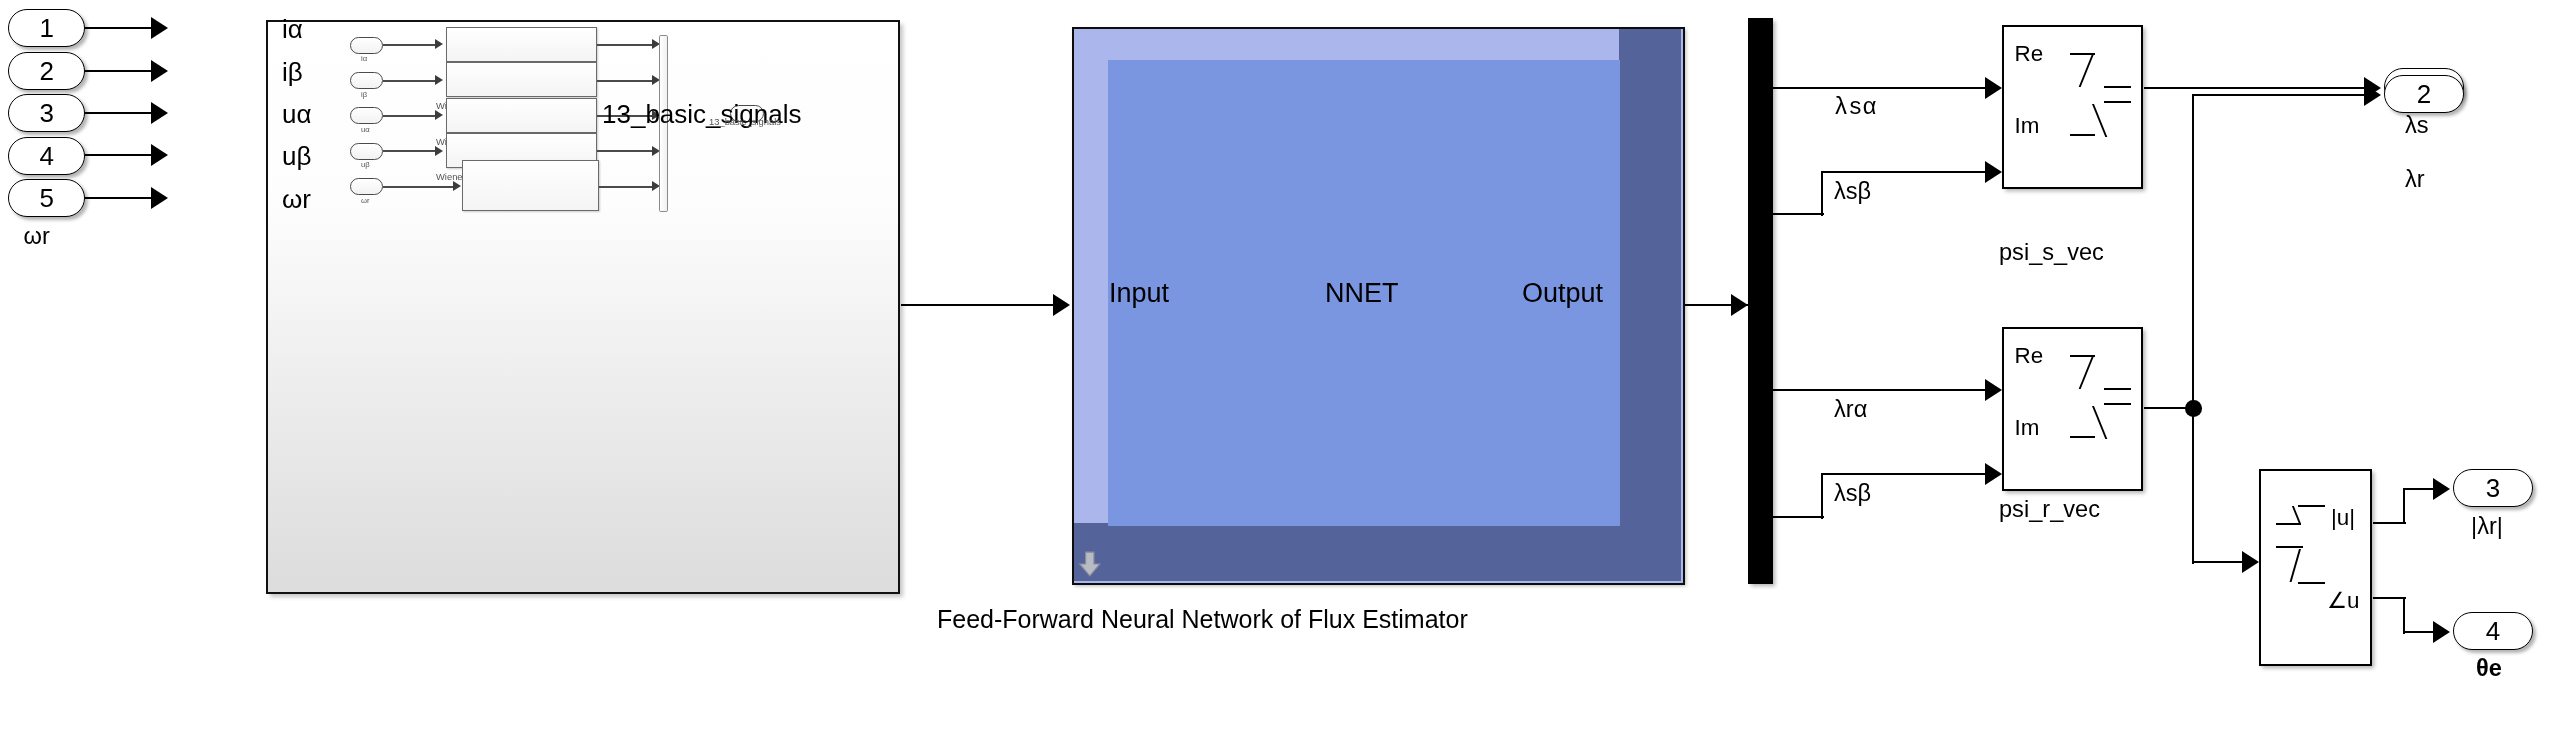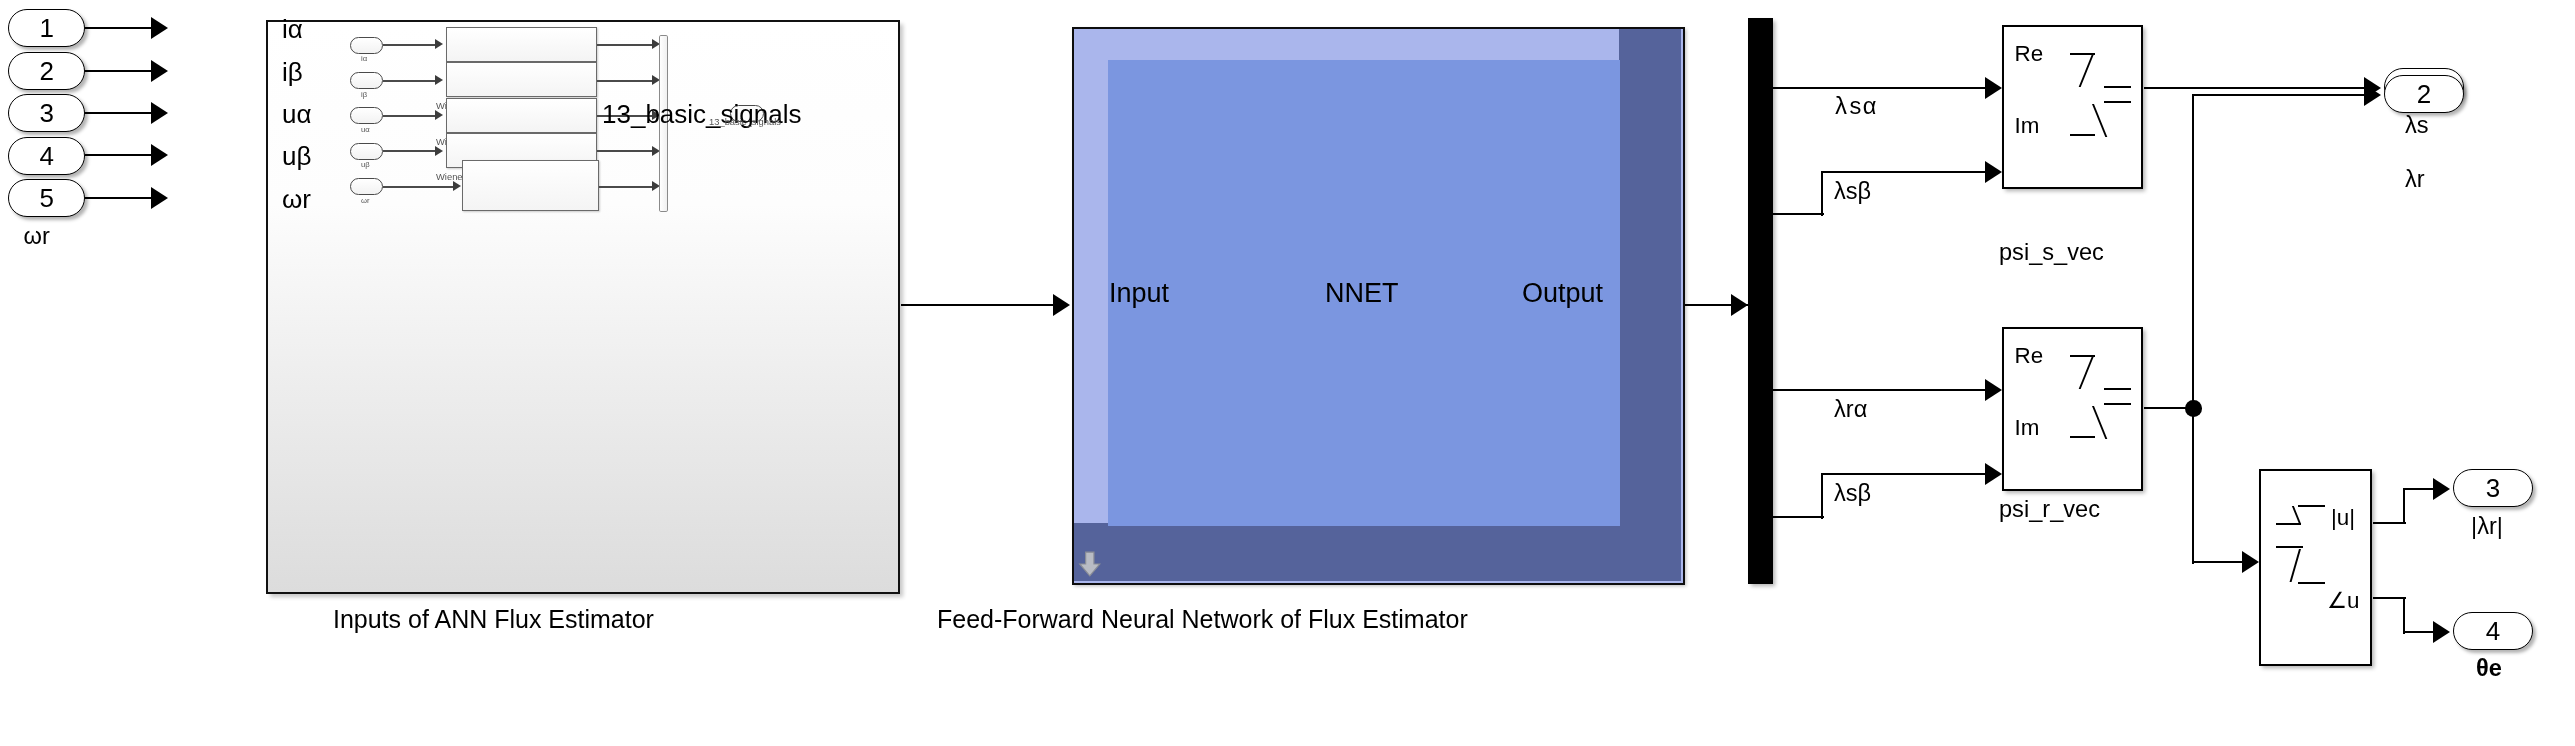"Inputs of ANN Flux Estimator" div.abs { html: <div>Inputs of ANN Flux Estimator</div> -> none }
